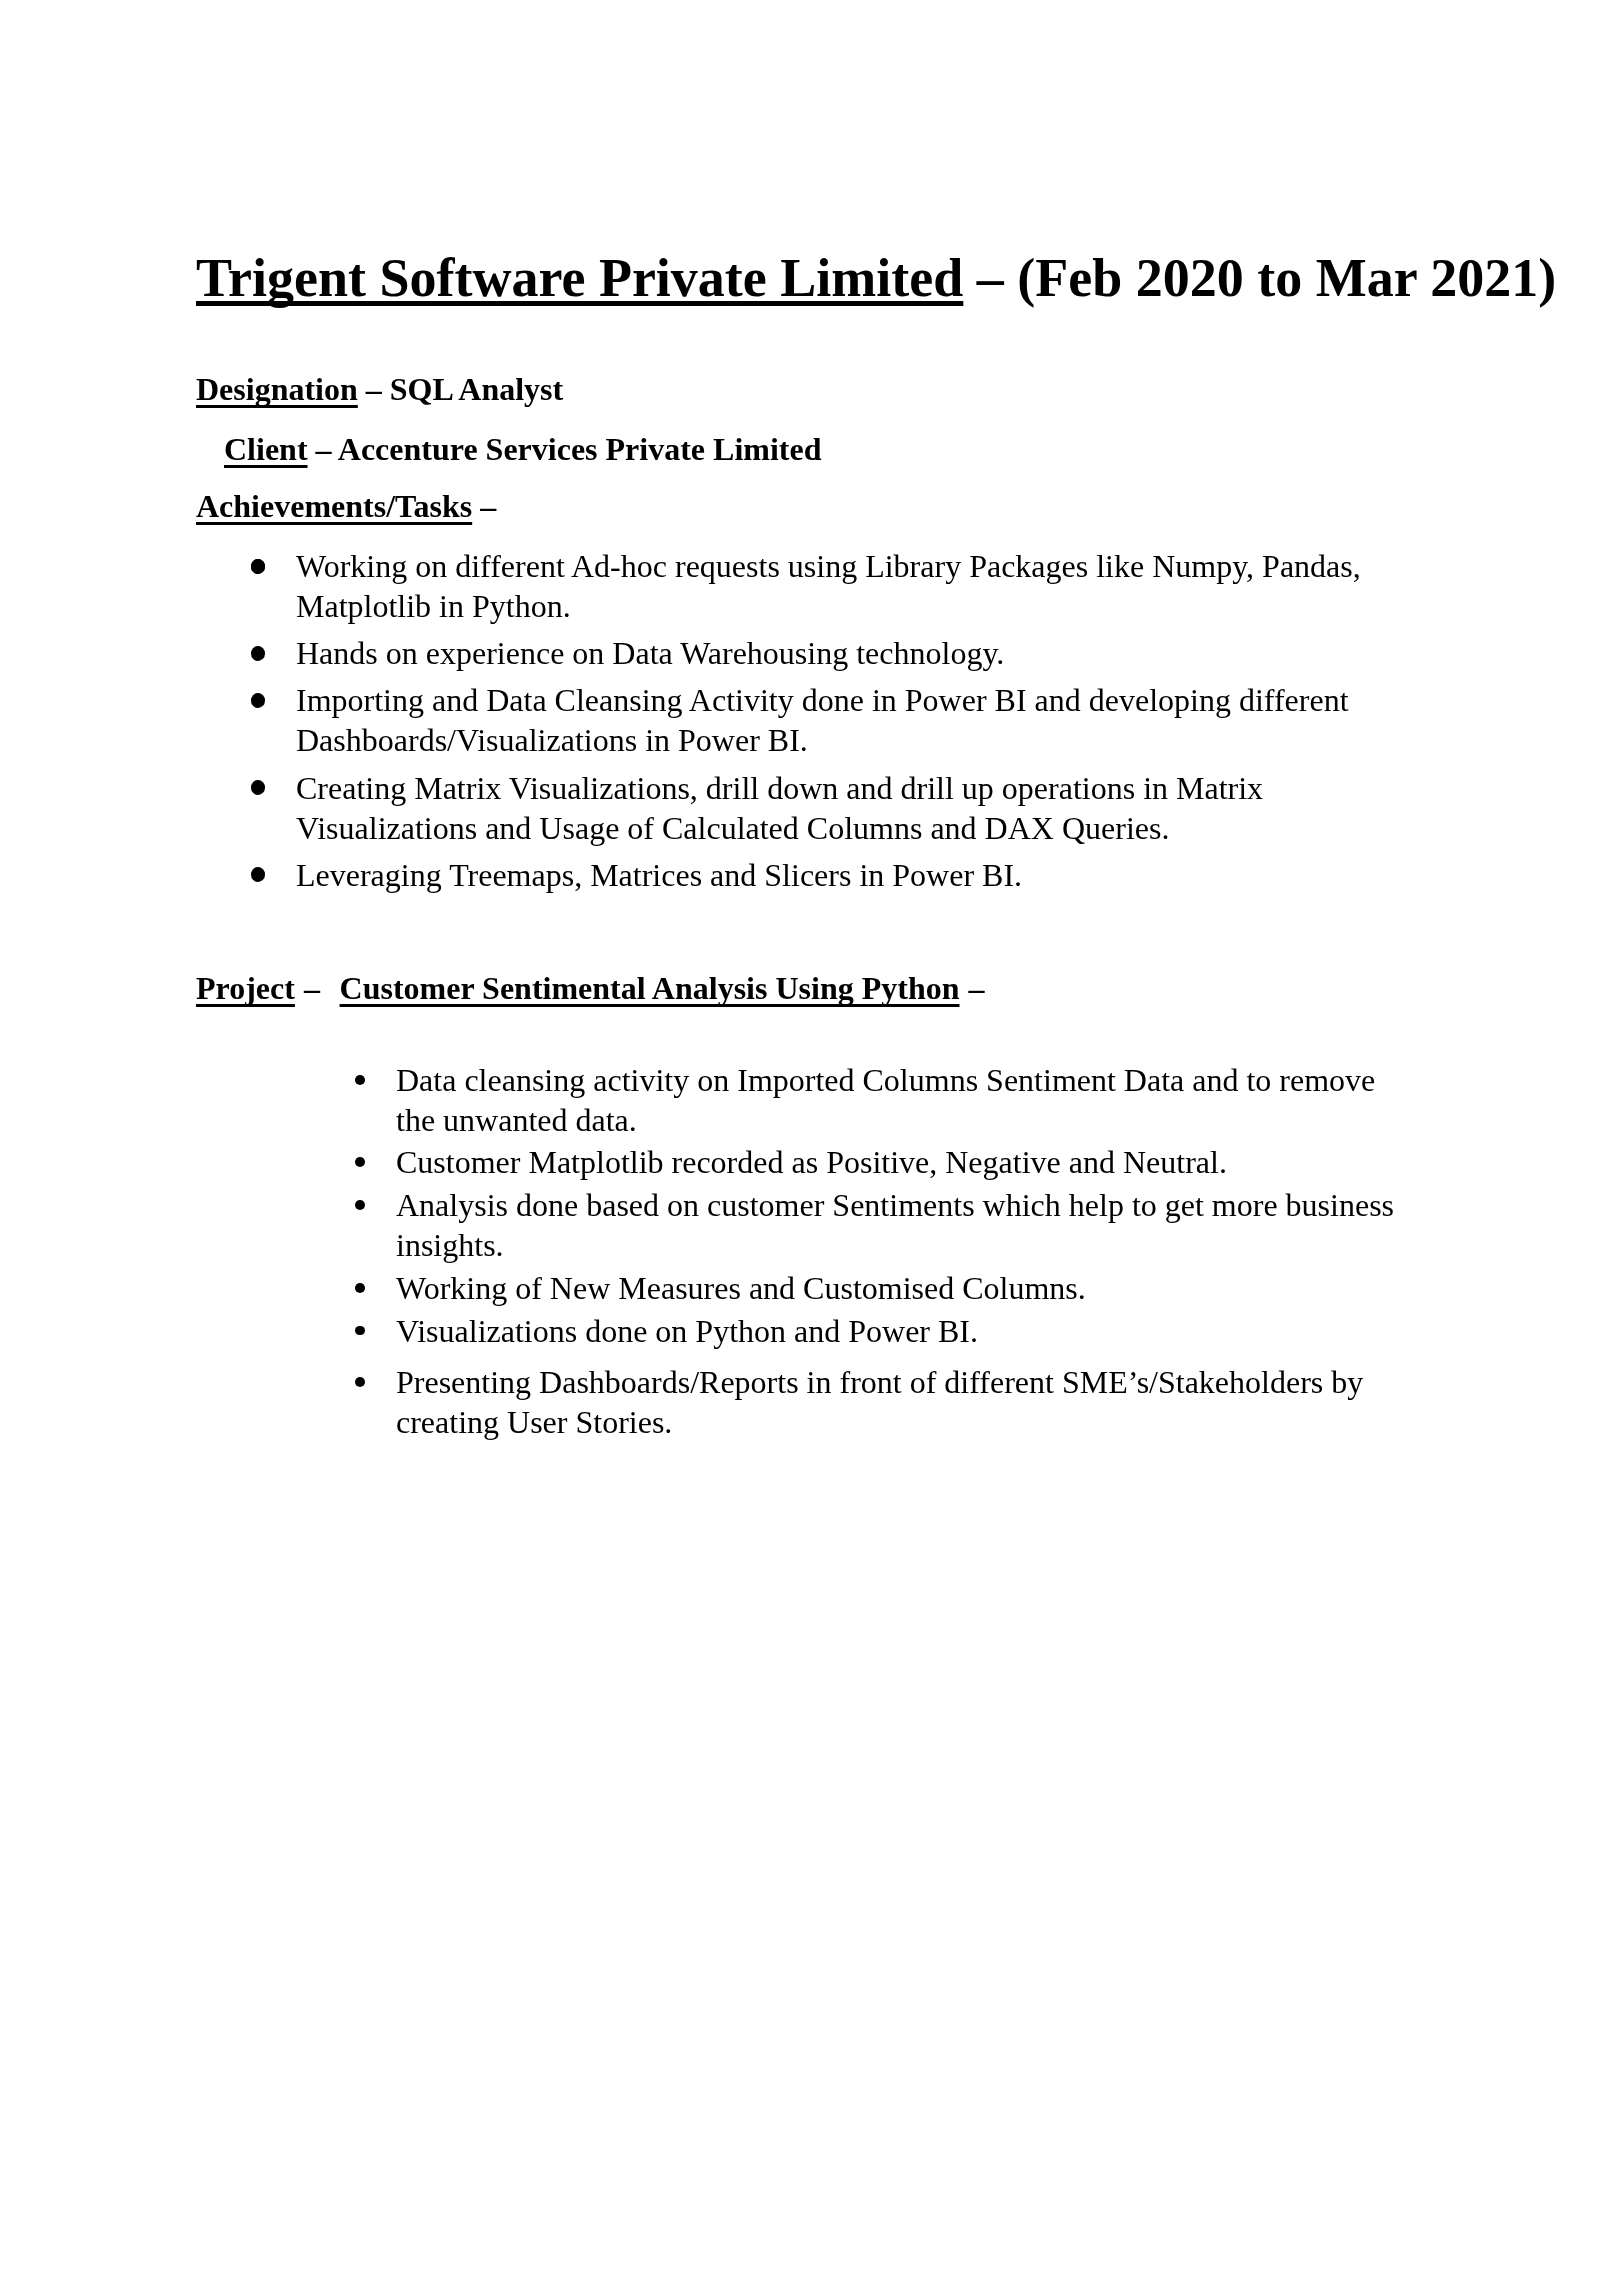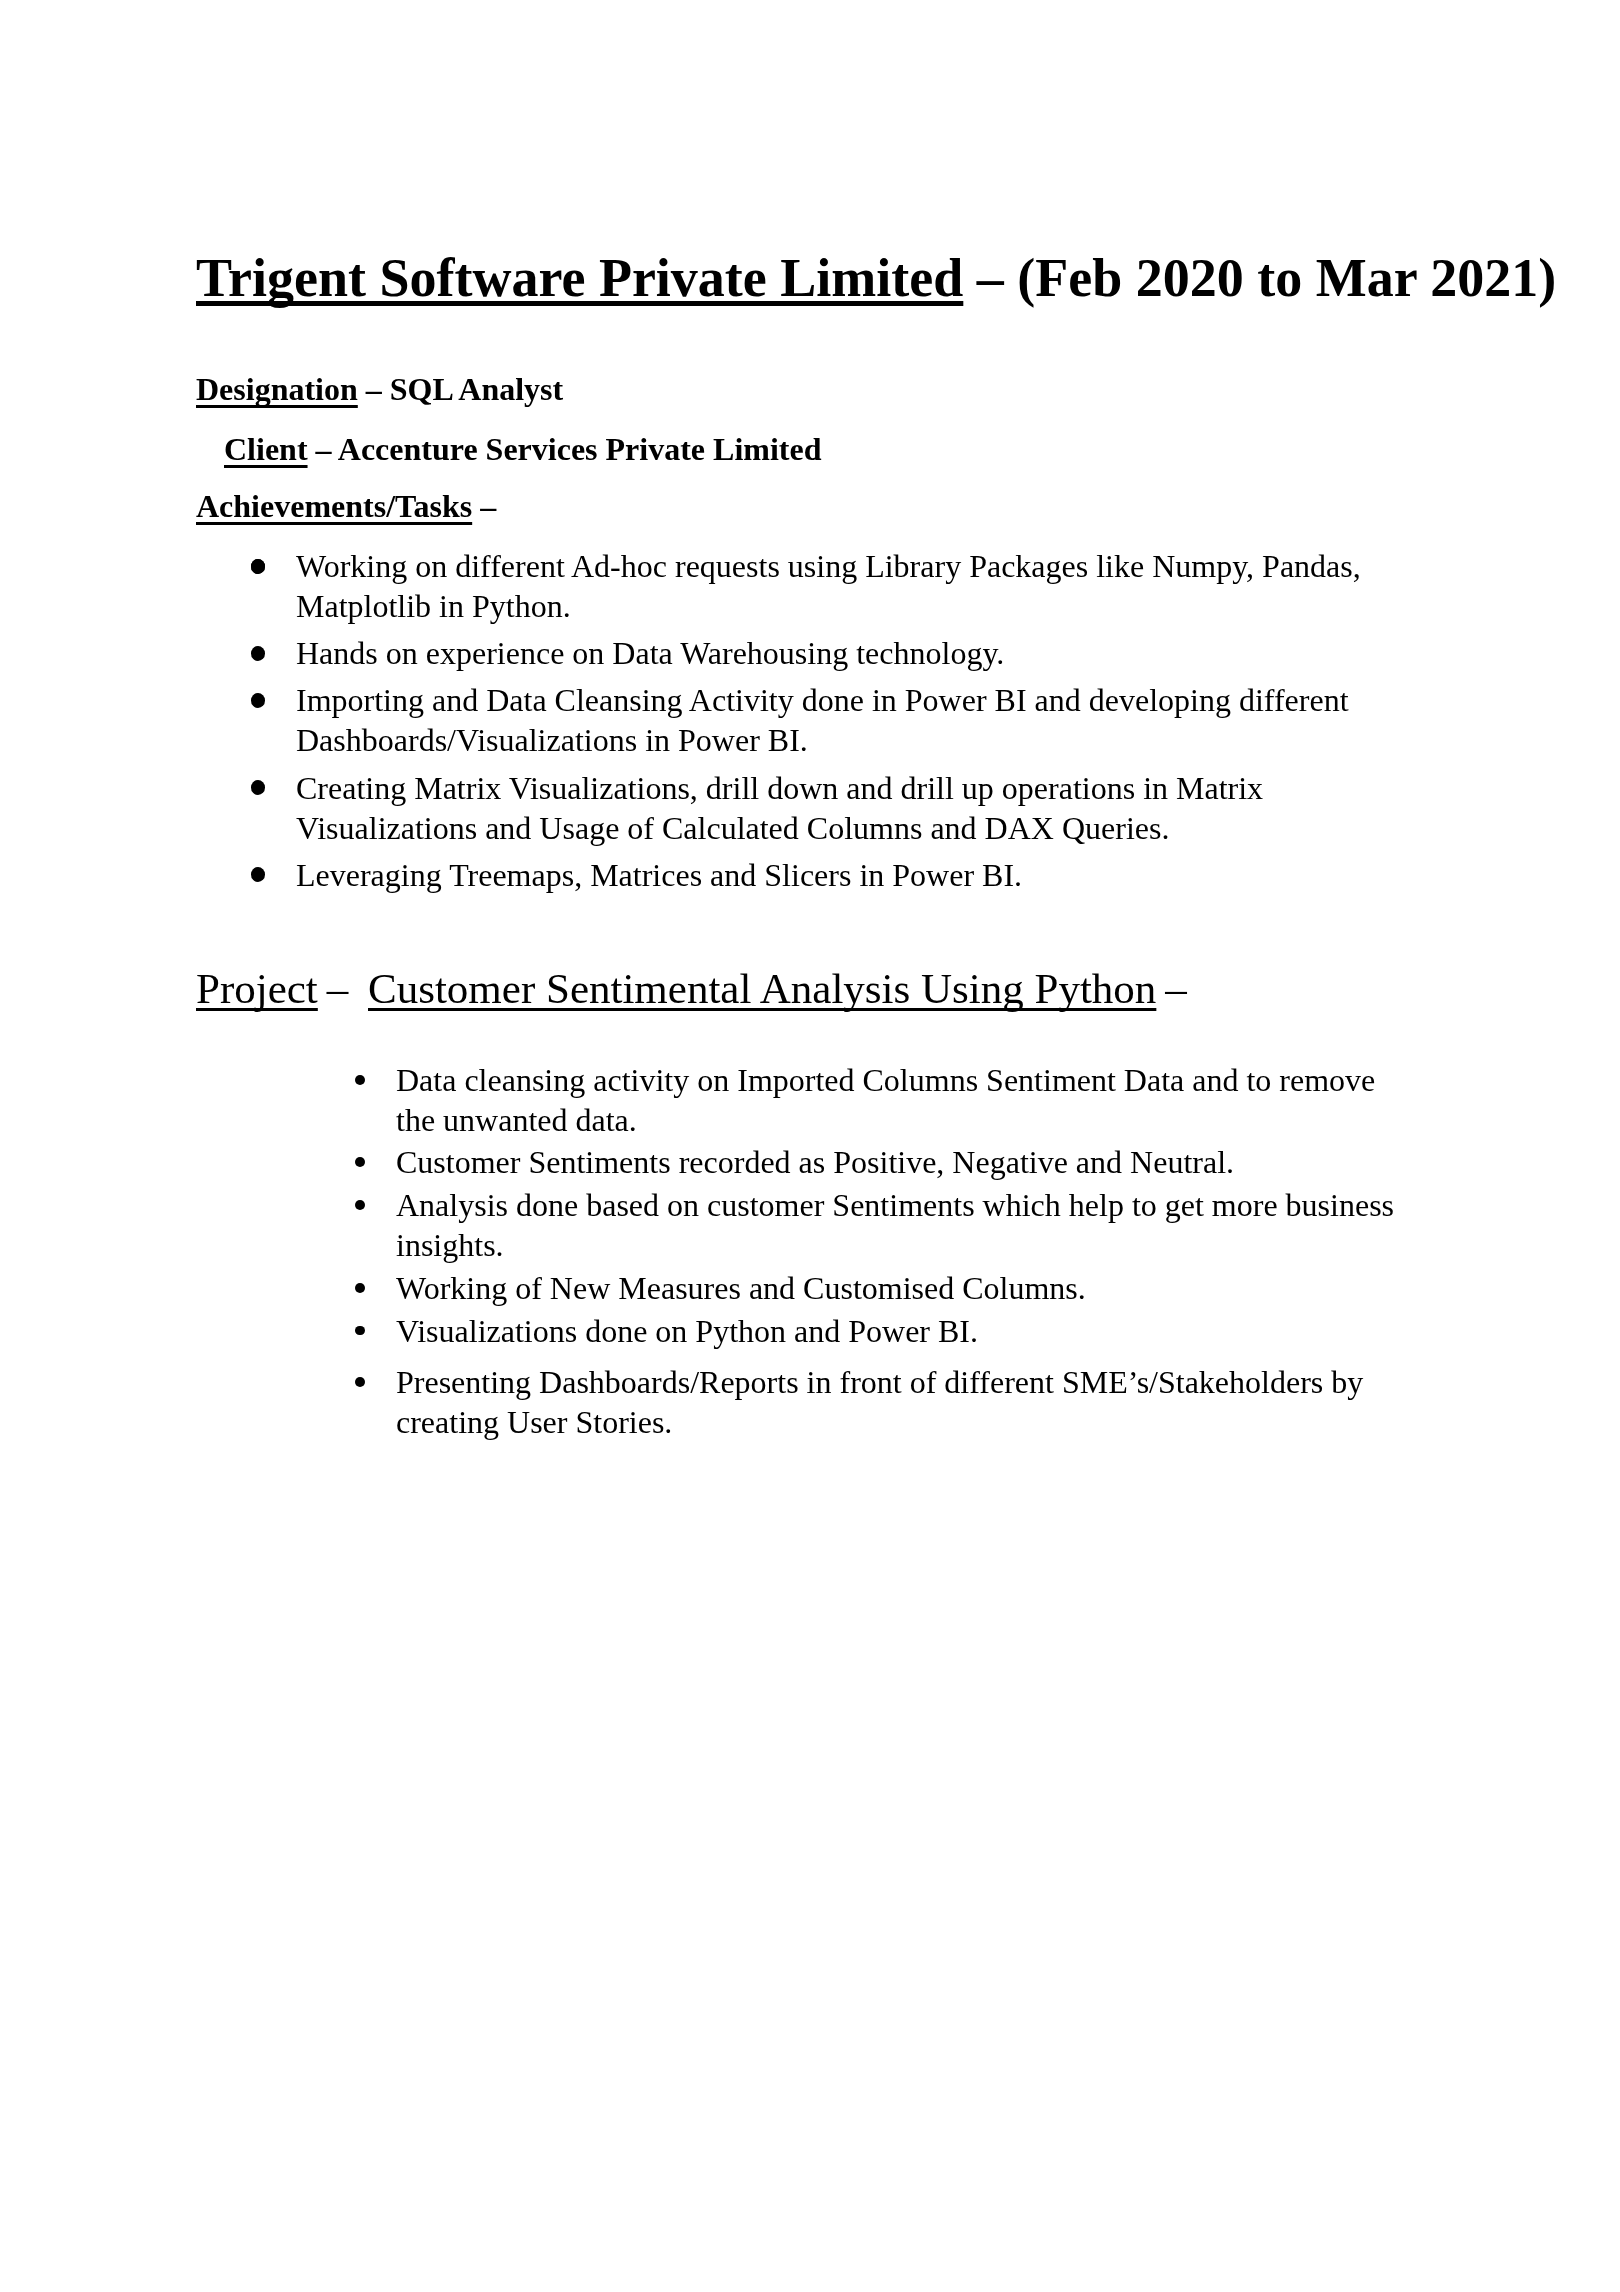"Project – Customer Sentimental Analysis" .project-line { font-size: 43px -> 32px; font-weight: normal -> bold }
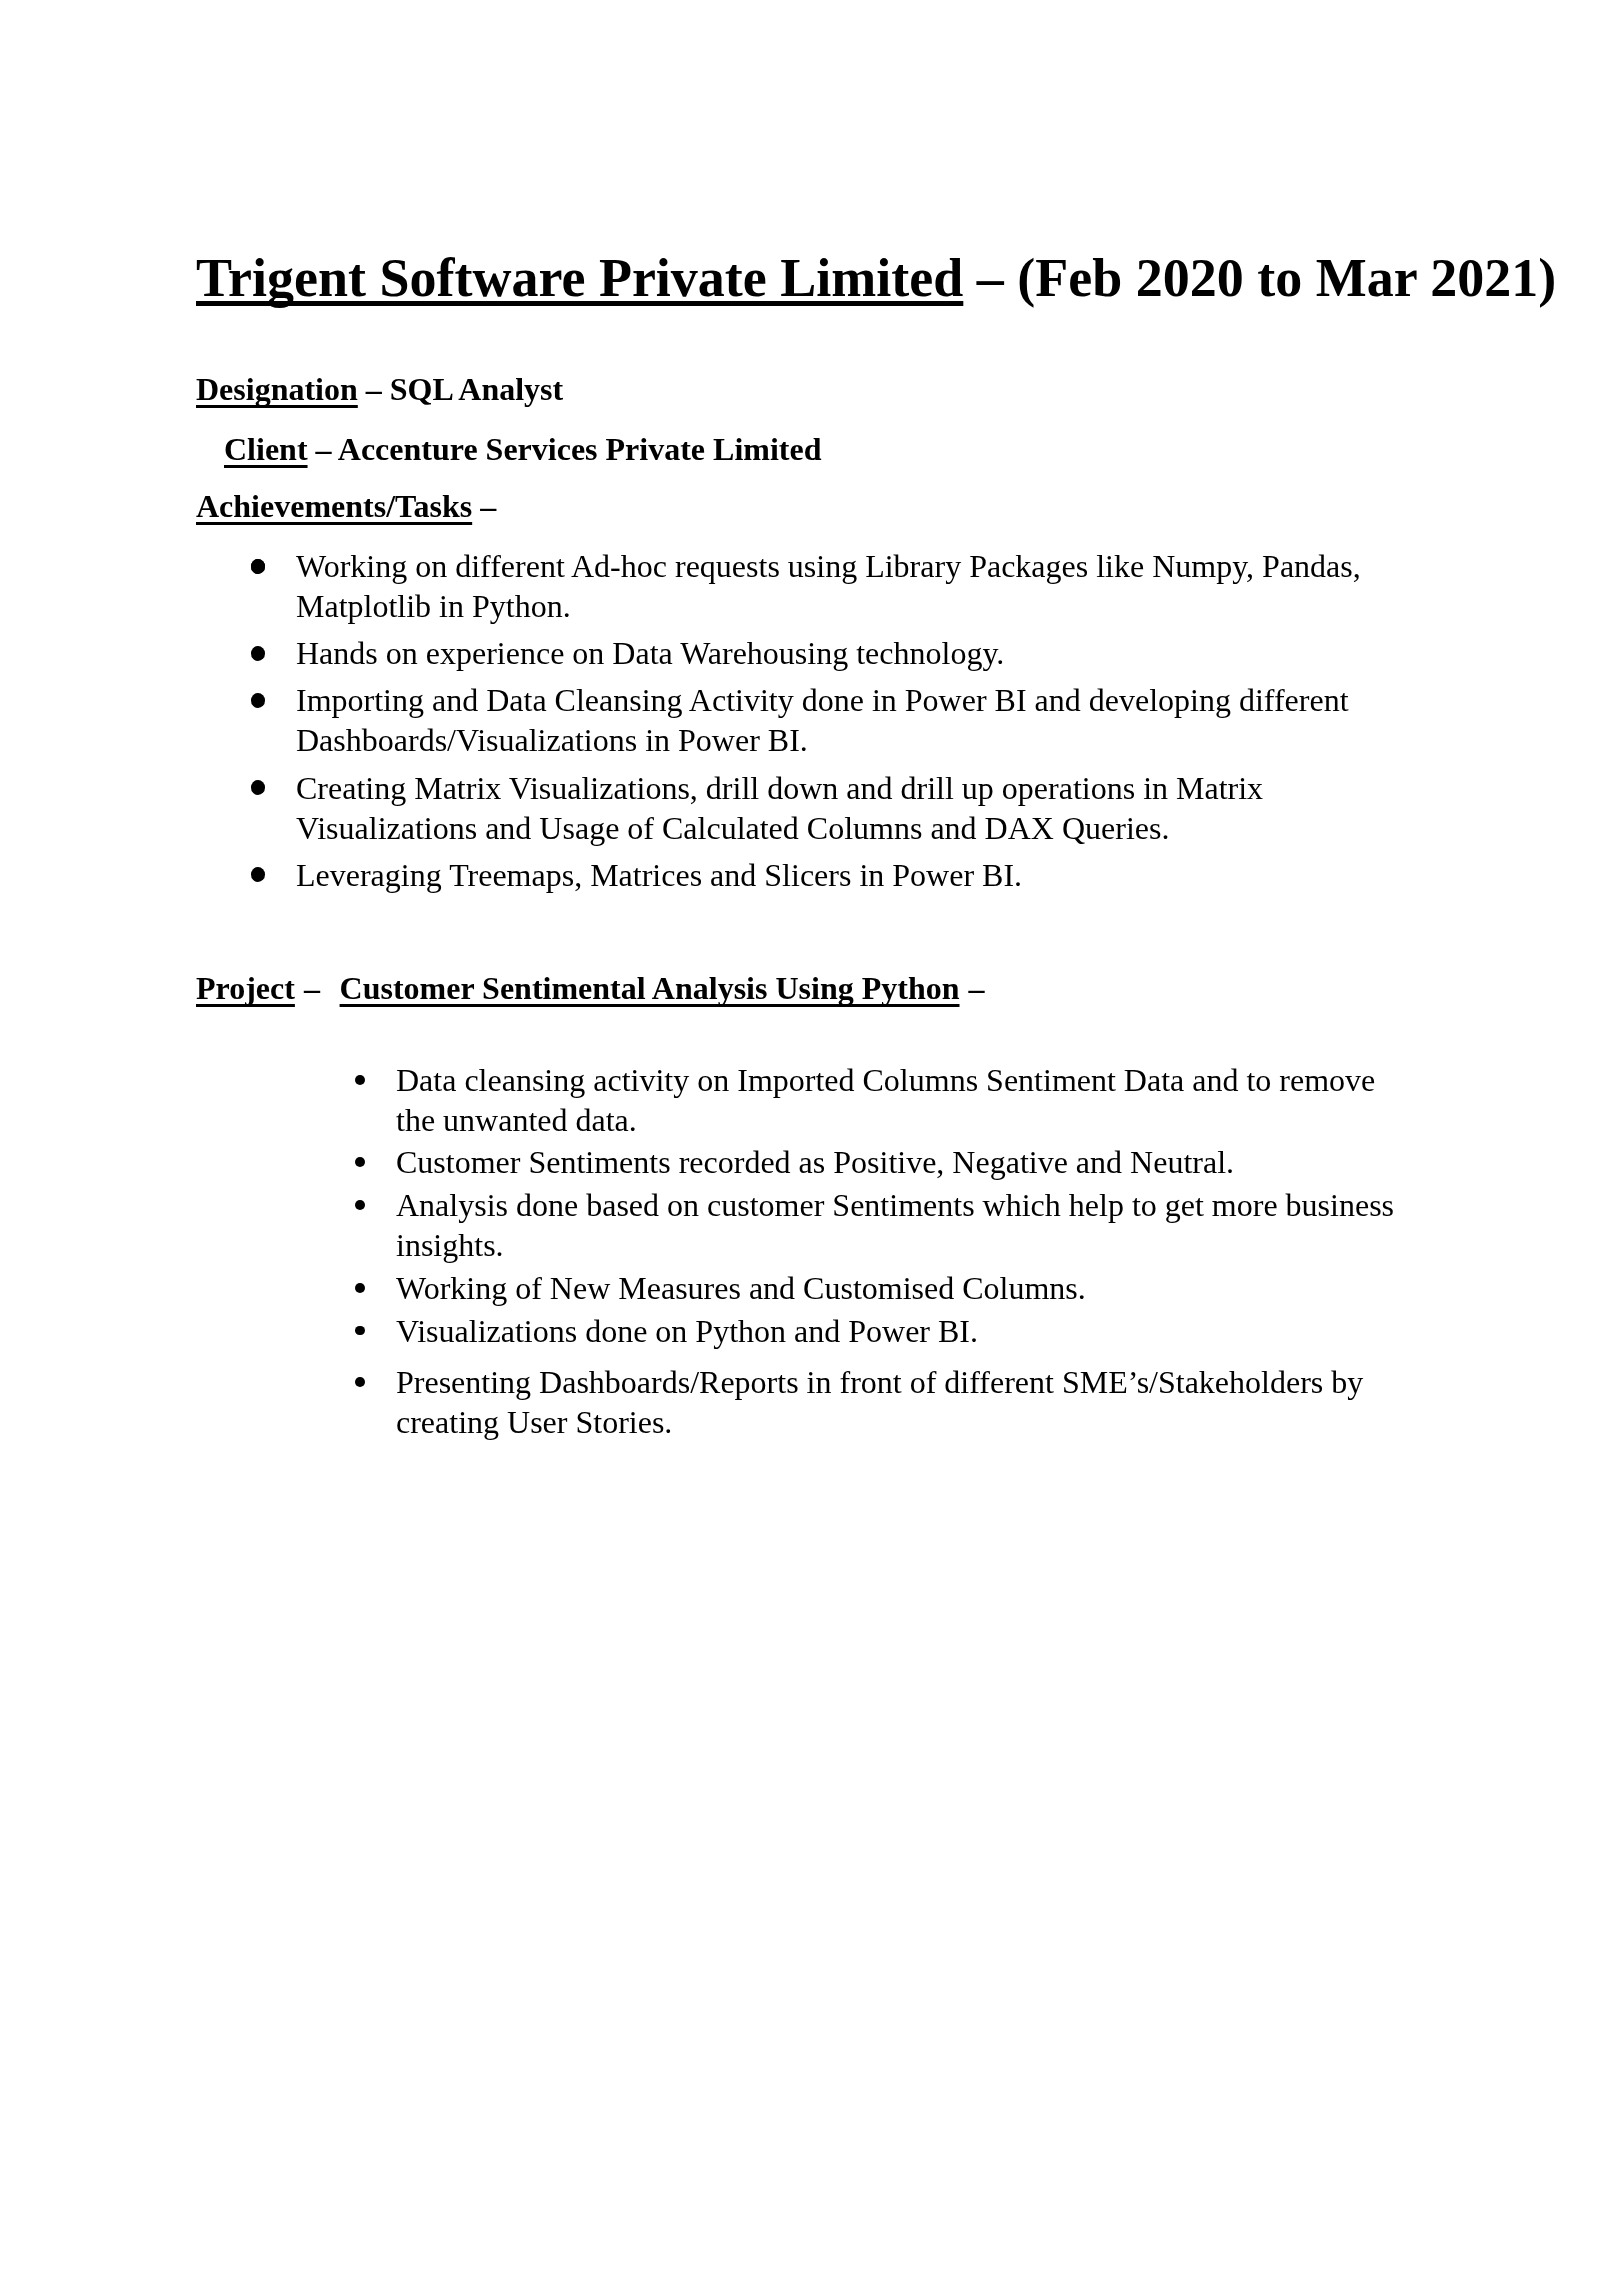"Customer Sentiments recorded as" span { text: Sentiments -> Matplotlib }
